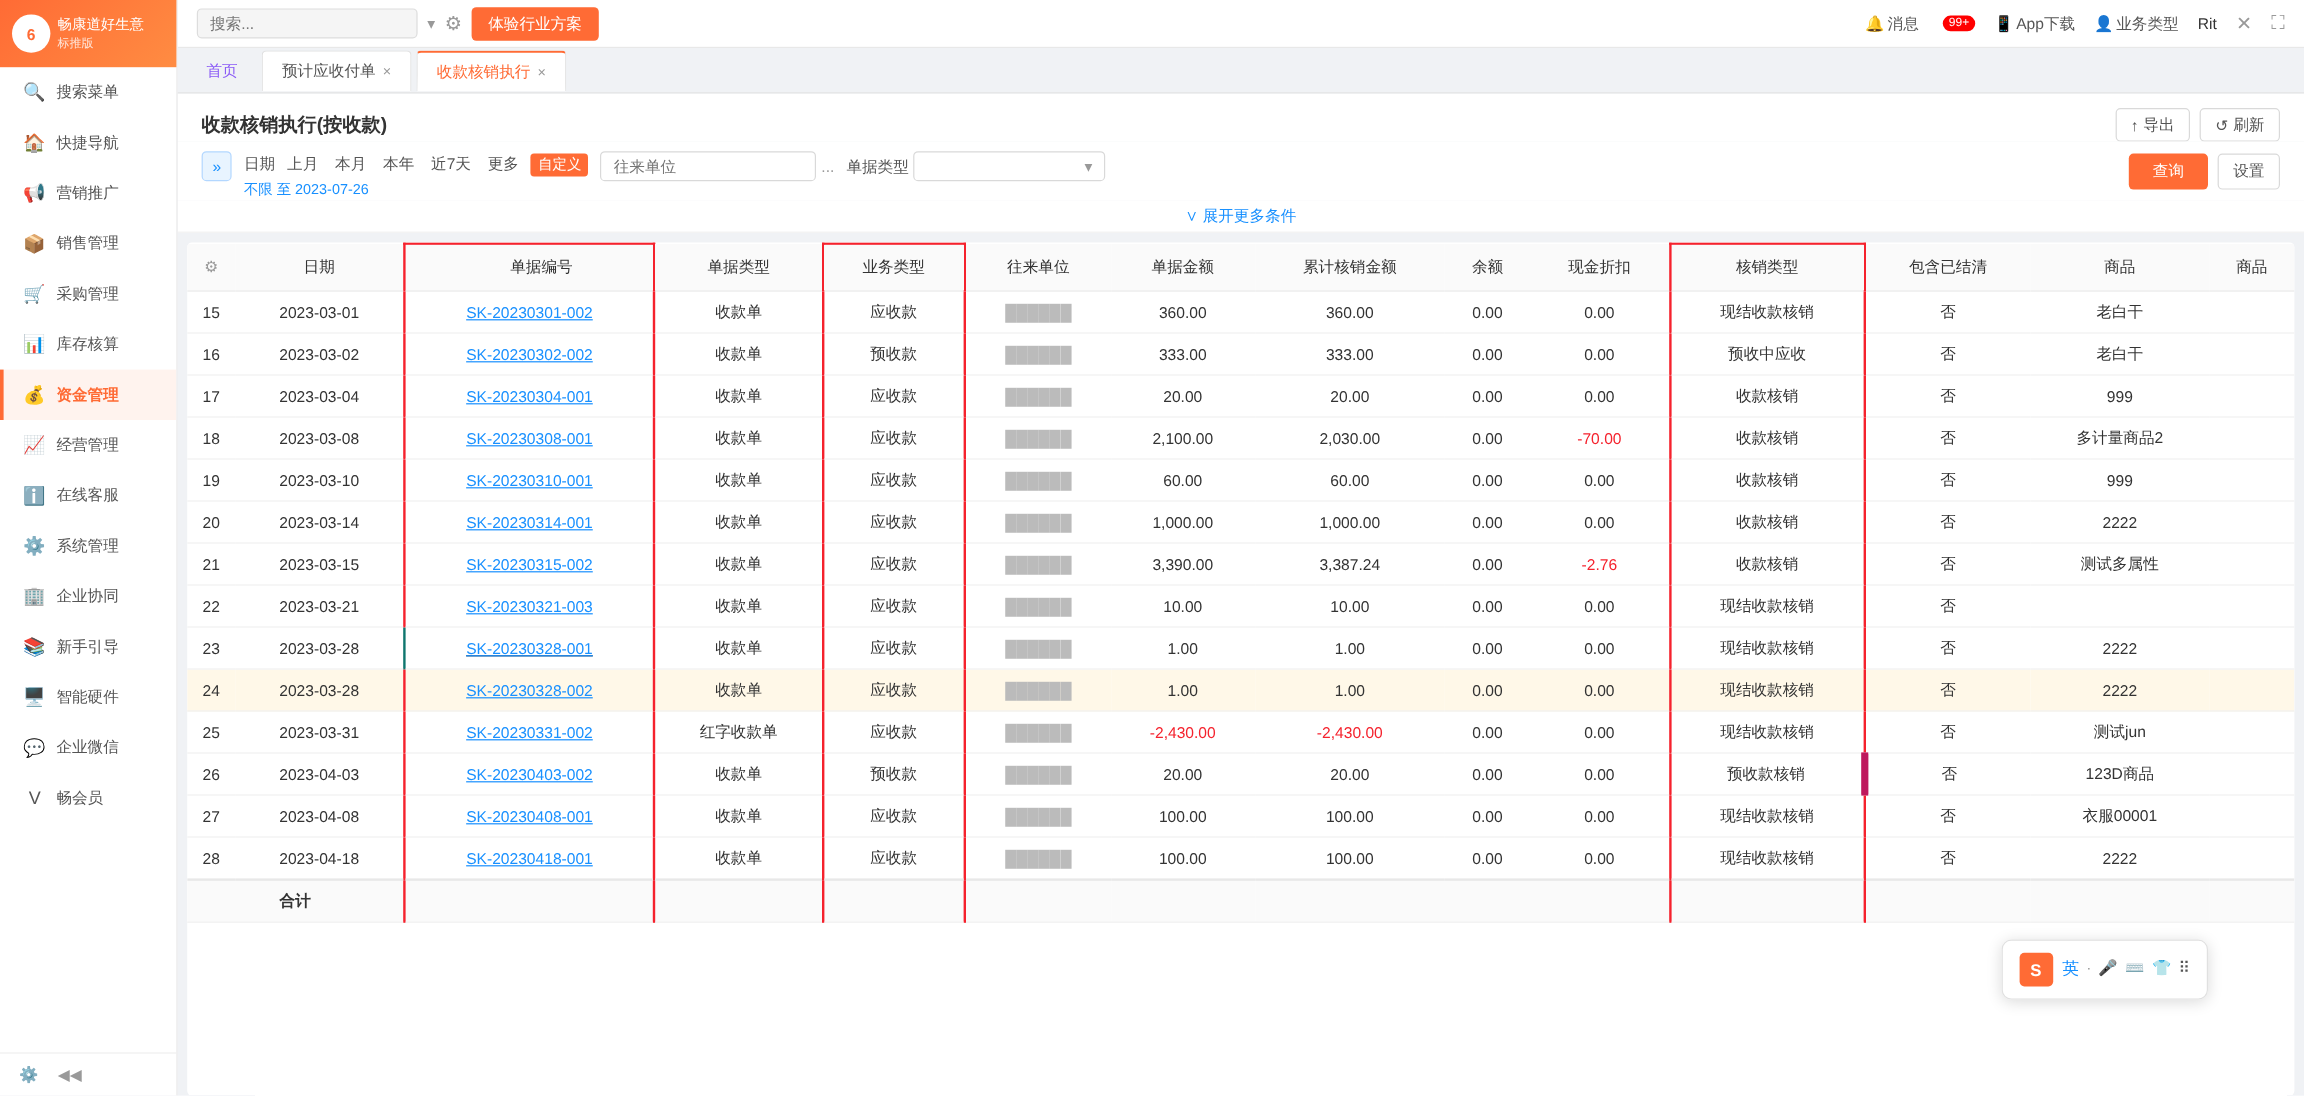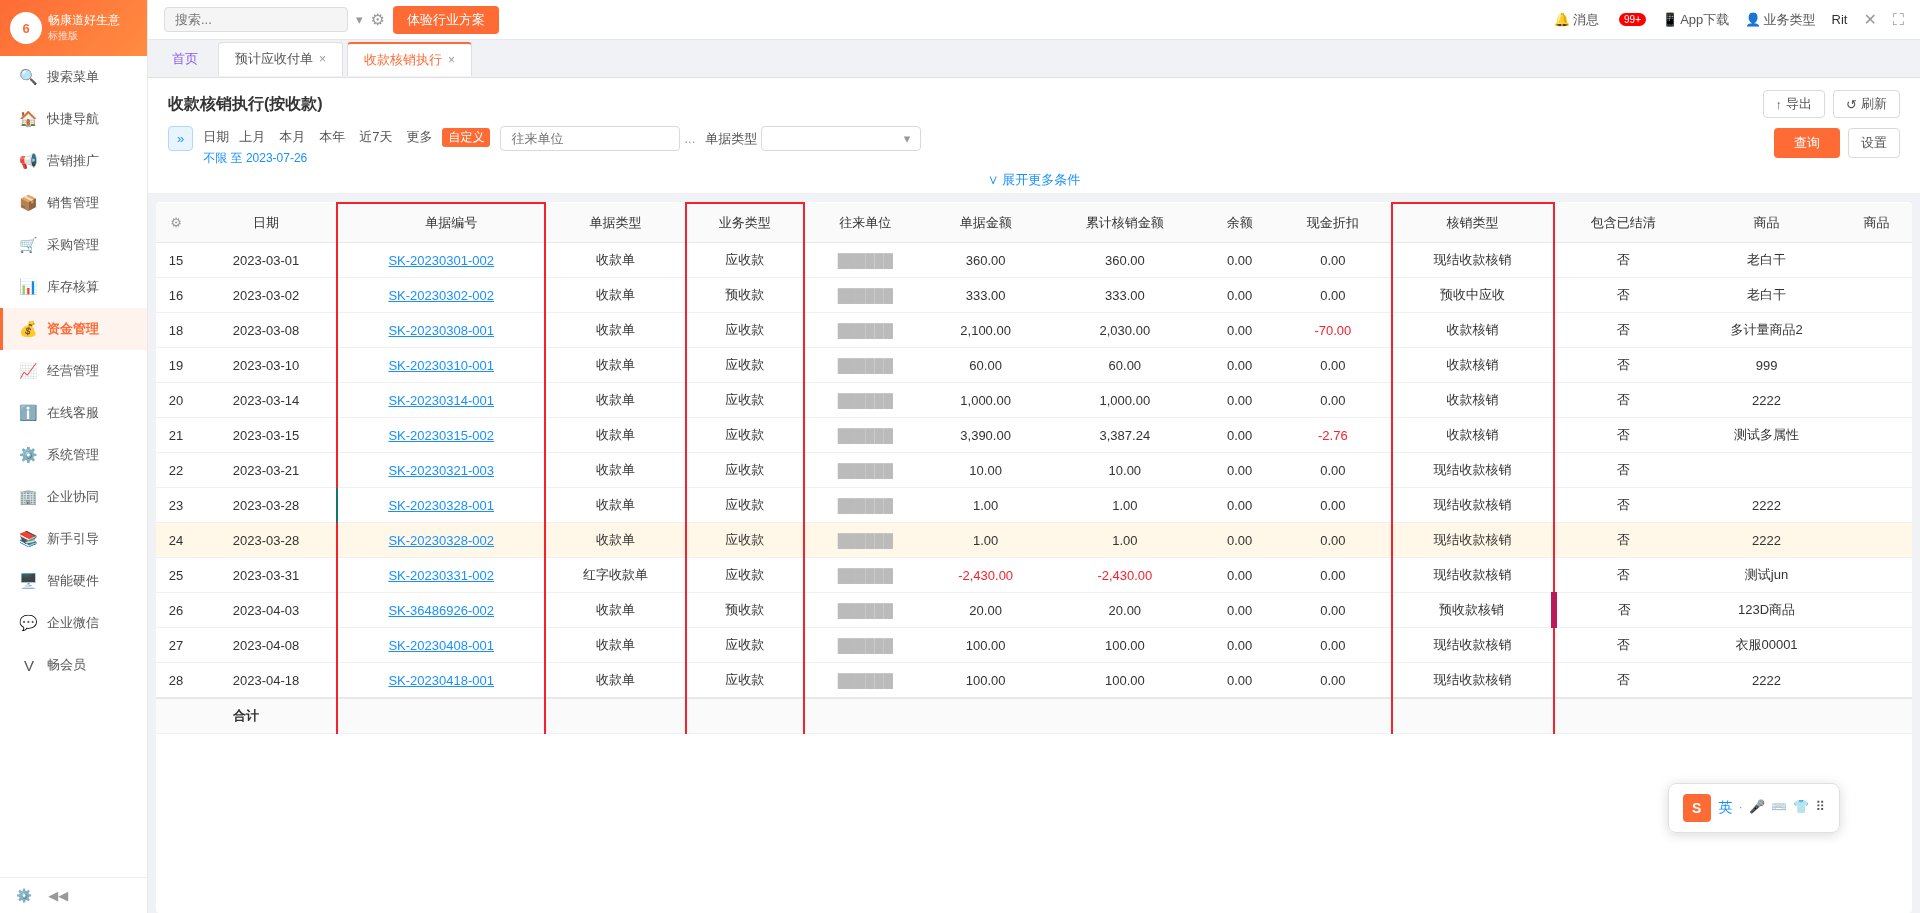"17" tr { html: none -> <tr> <td>17</td> <td>2023-03-04</td> <td><span>SK-20230304-001</span></td> <td>收款单</td> <td>应收款</td> <td>██████</td> <td>20.00</td> <td>20.00</td> <td>0.00</td> <td>0.00</td> <td>收款核销</td> <td>否</td> <td>999</td> <td></td> </tr> }
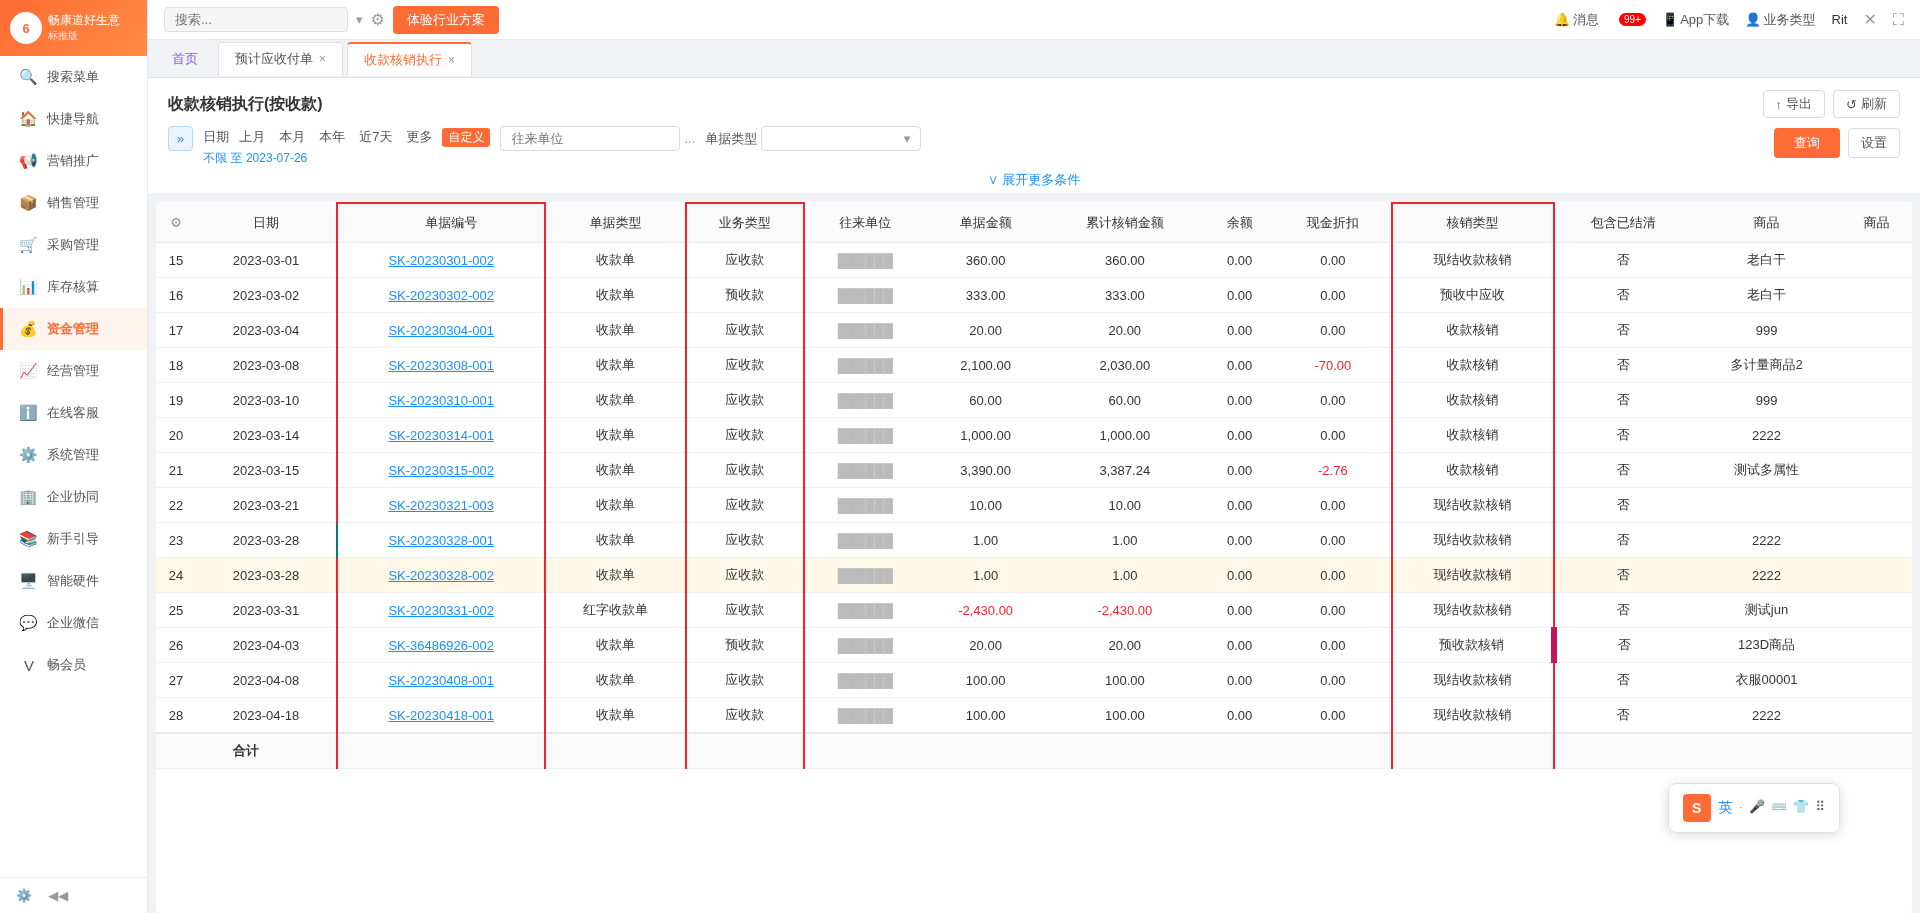"SK-36486926-002" span.link { text: SK-36486926-002 -> SK-20230403-002 }
